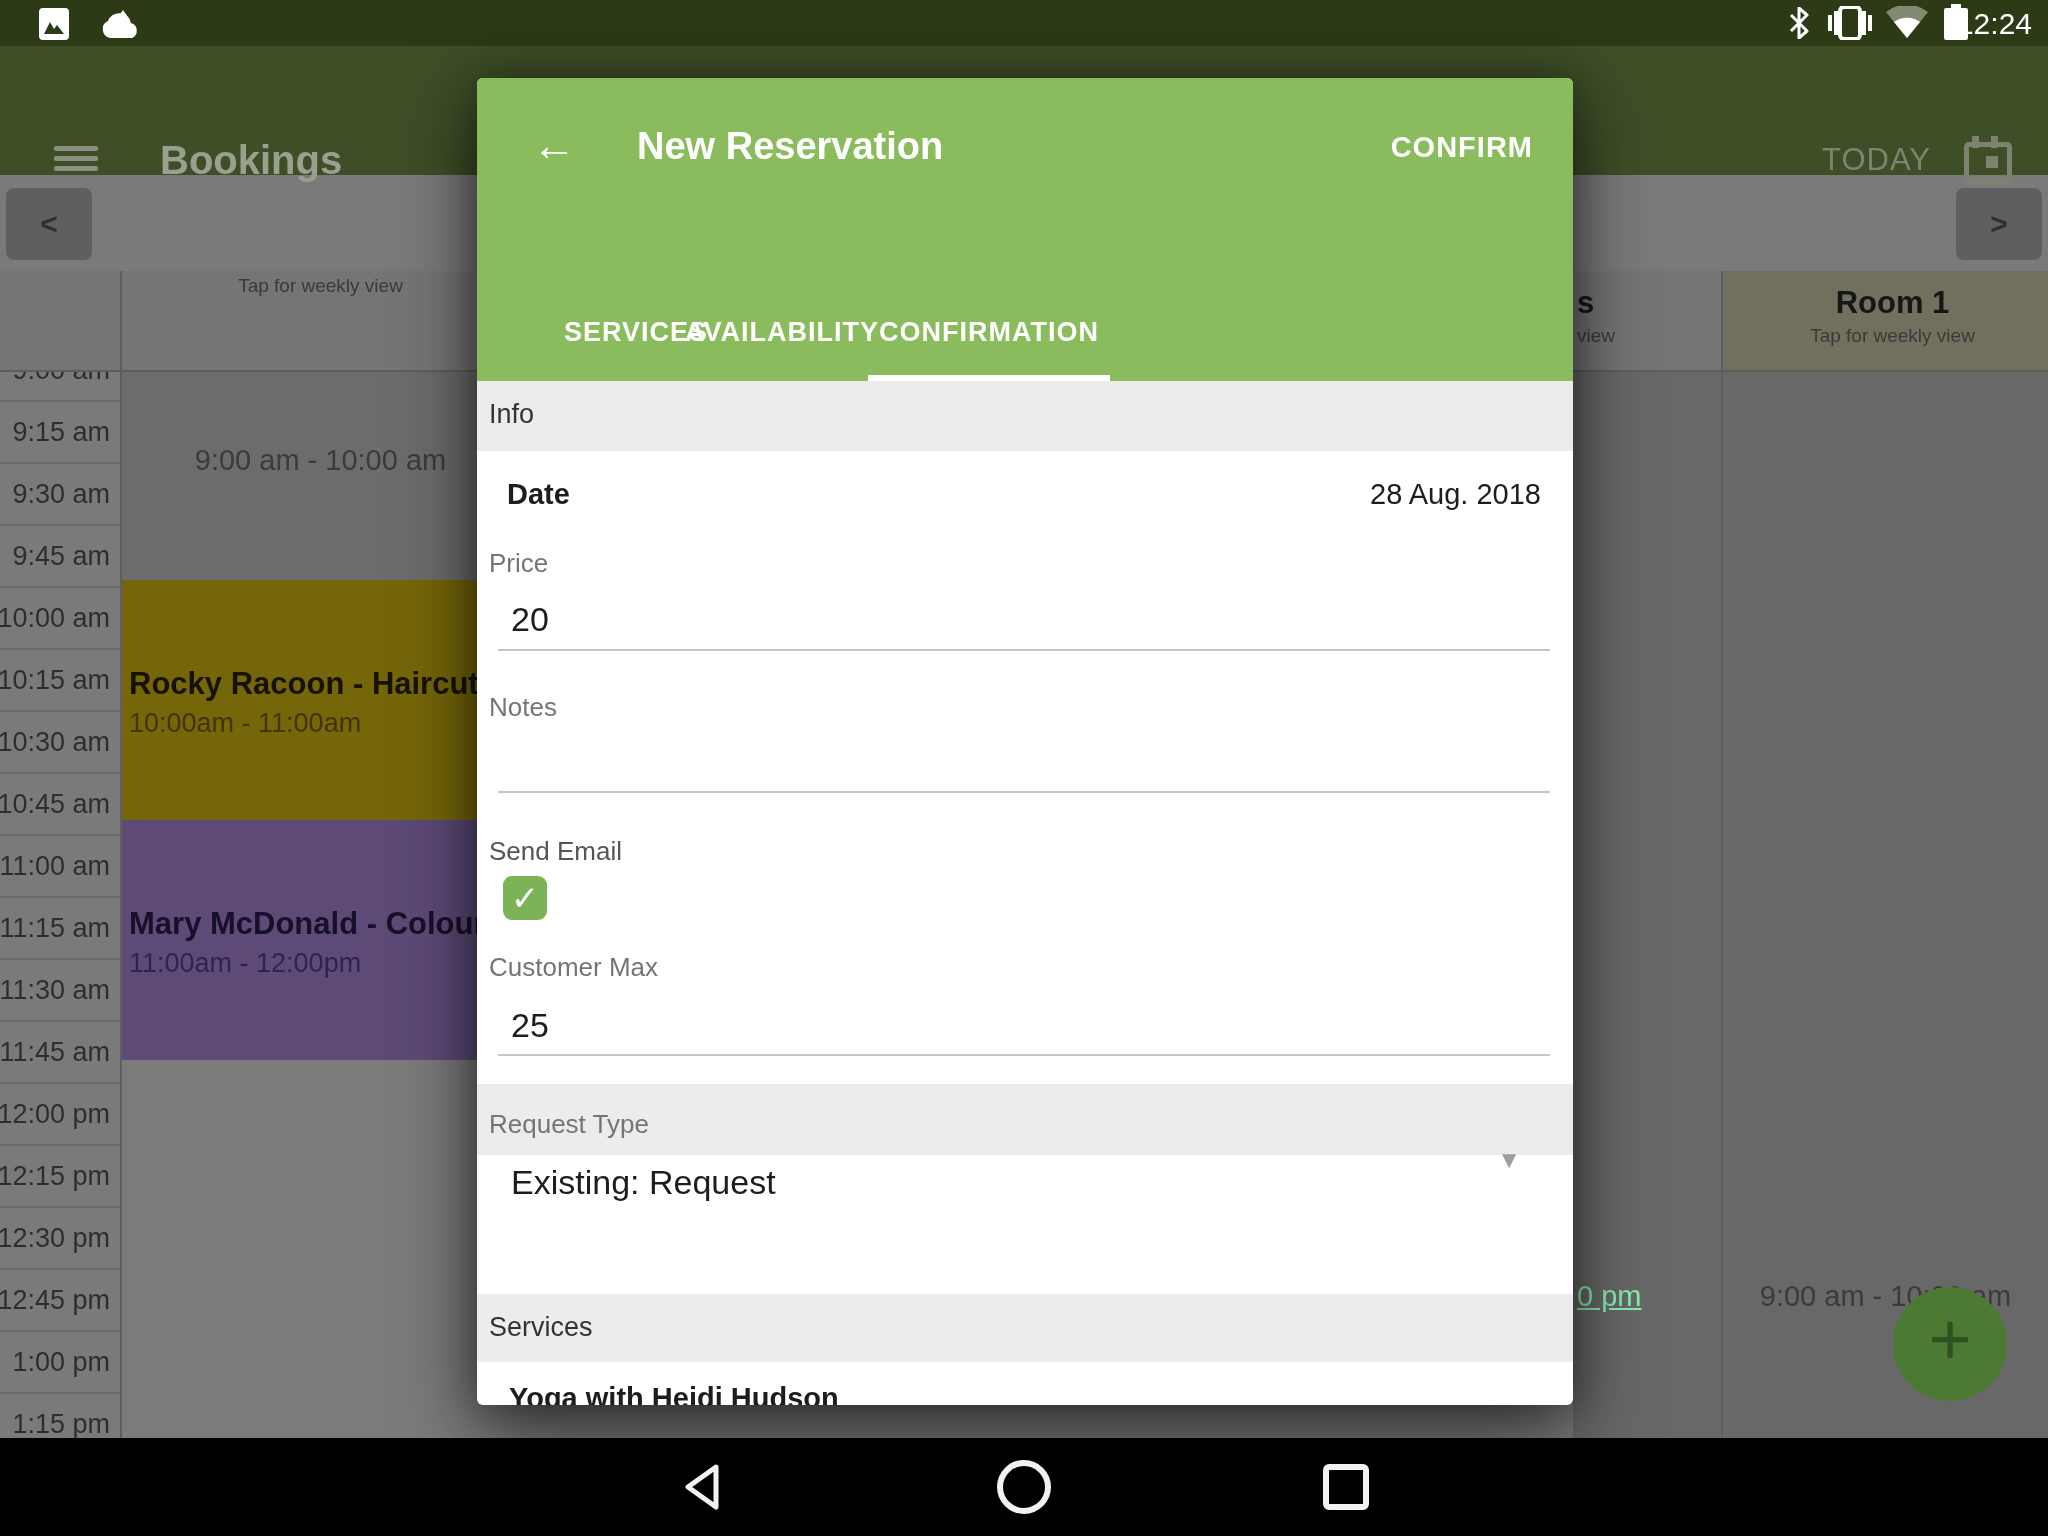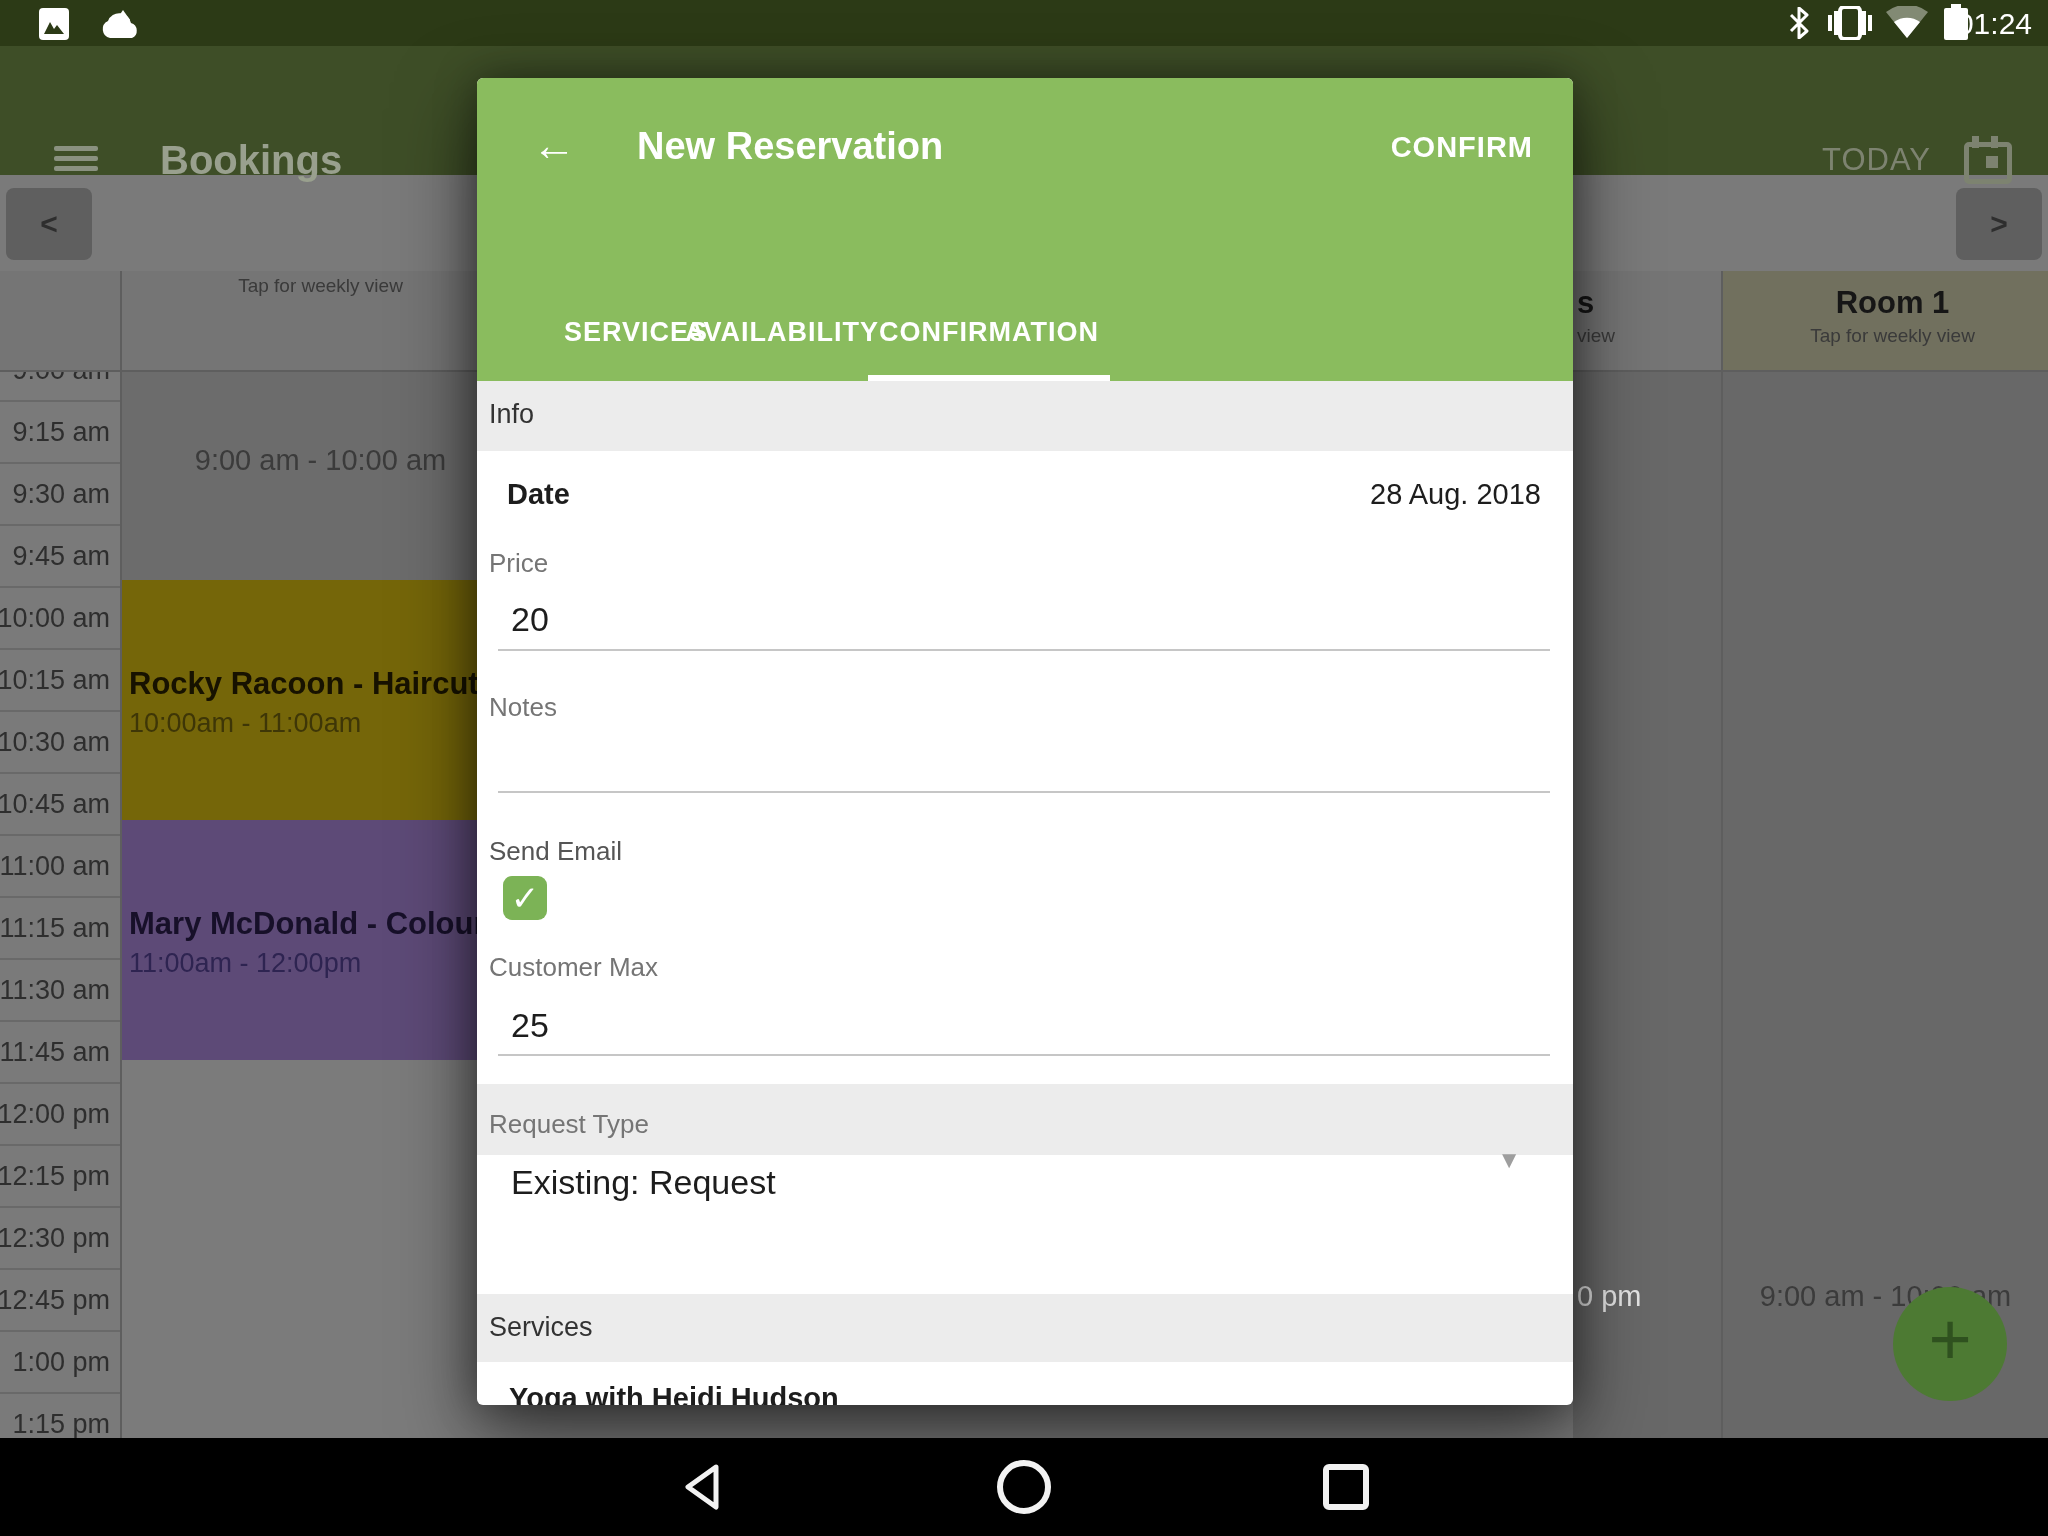"01:24" div.abs { text: 01:24 -> 12:24 }
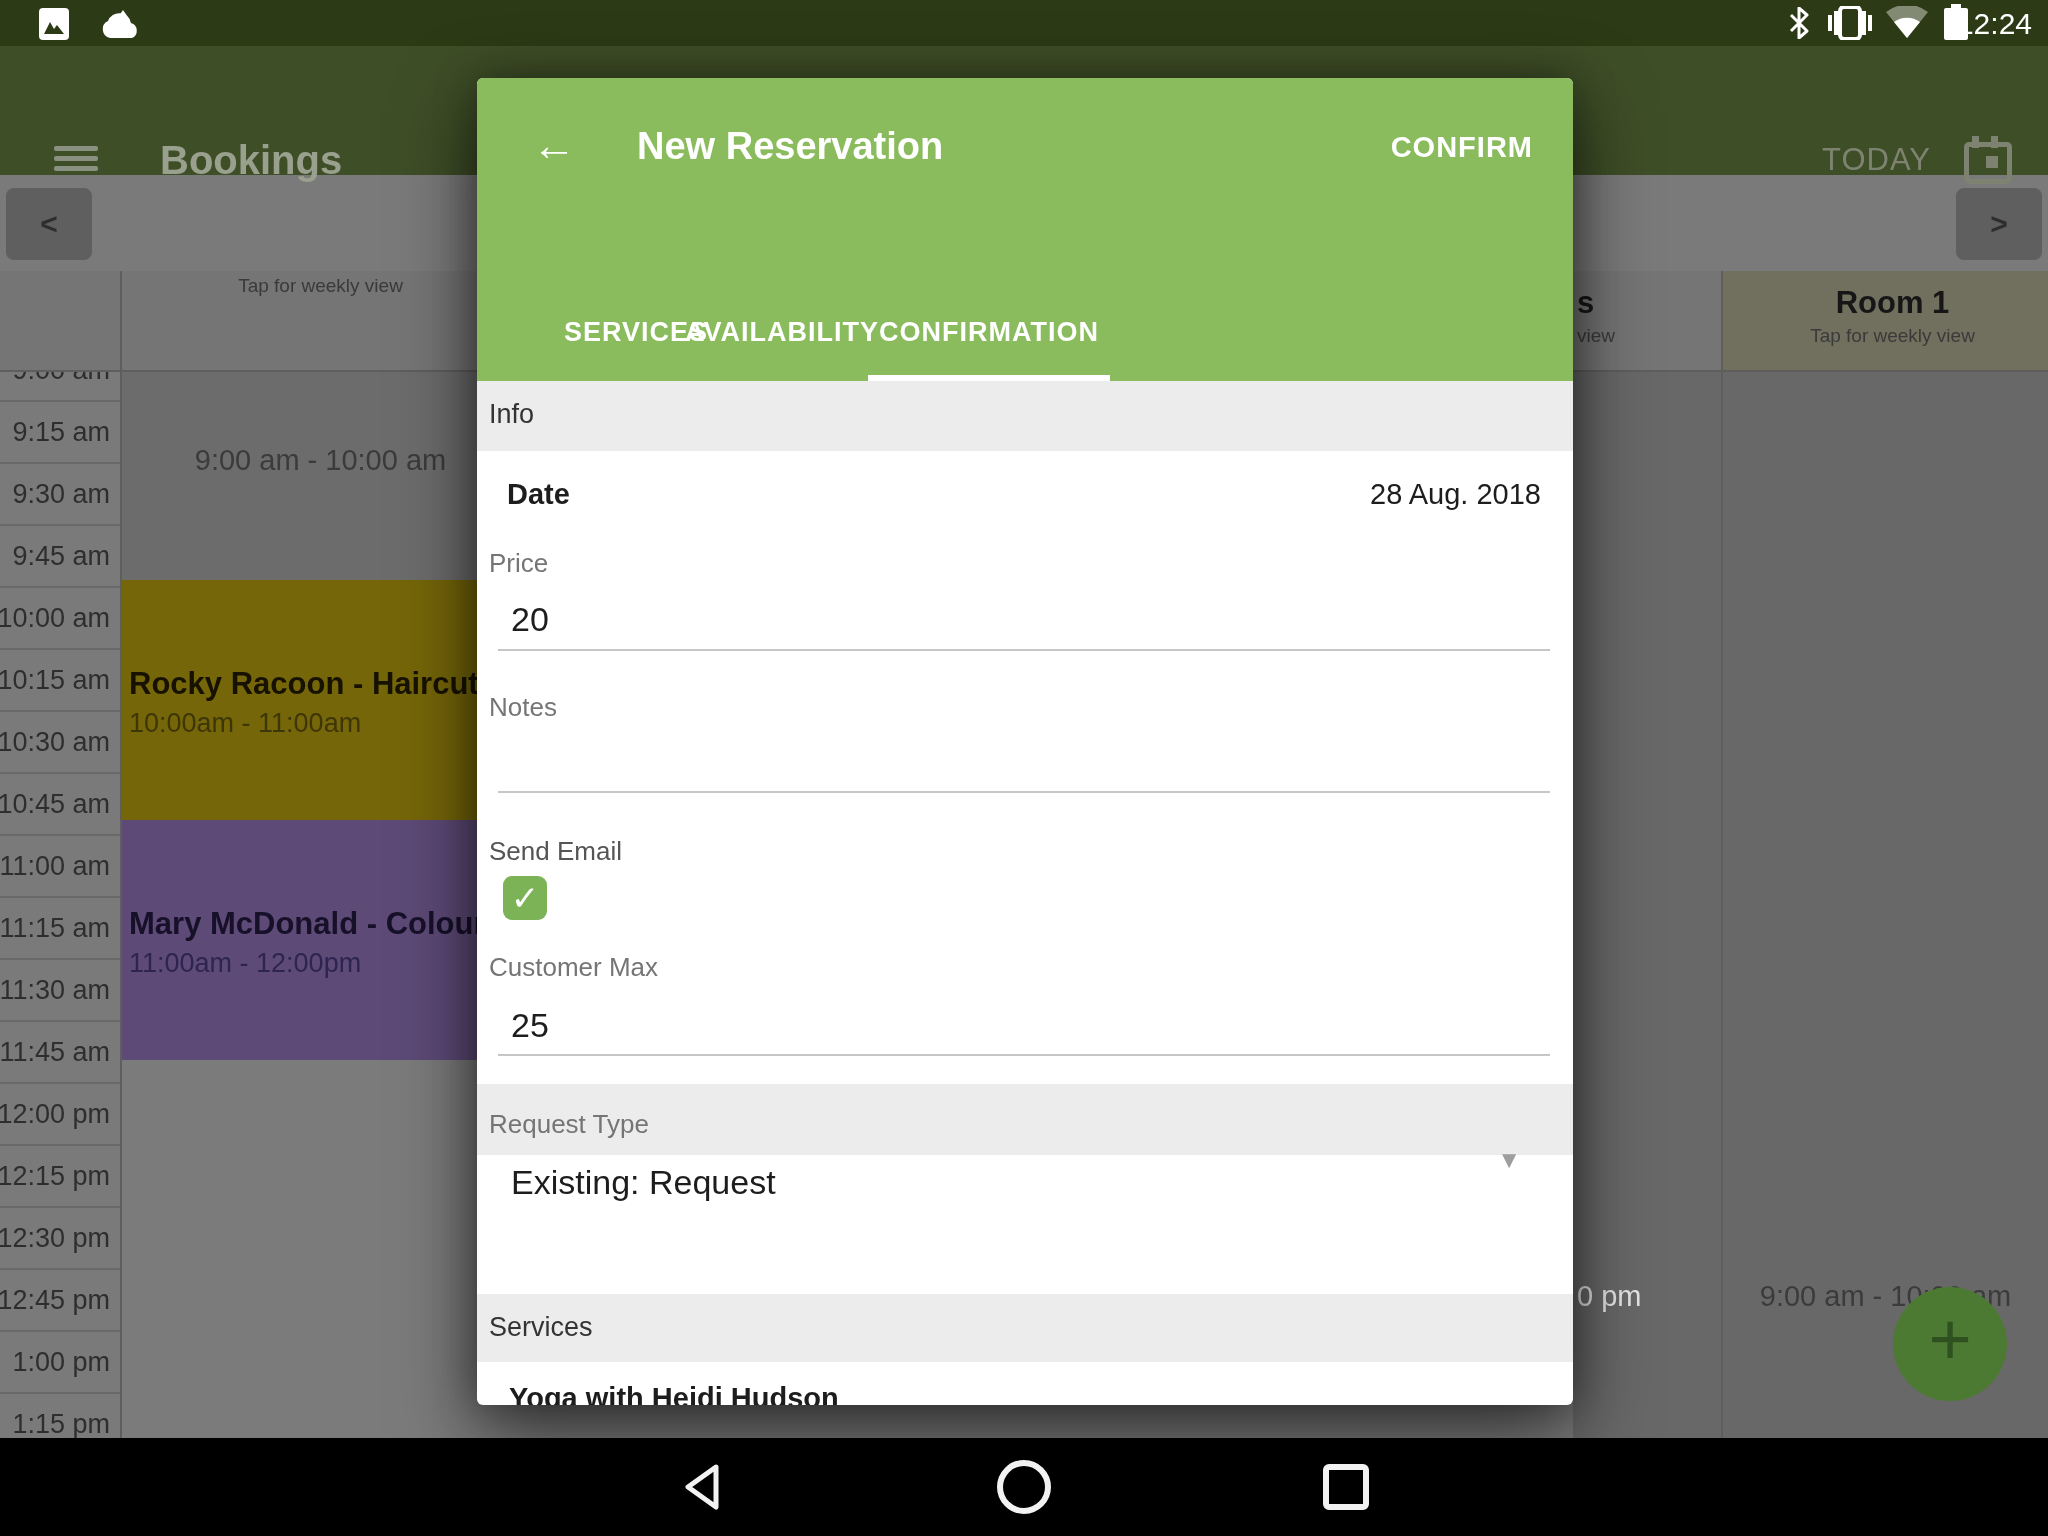"0 pm" div.abs { color: #e5e5e5 -> #86efac; text-decoration: none -> underline }
